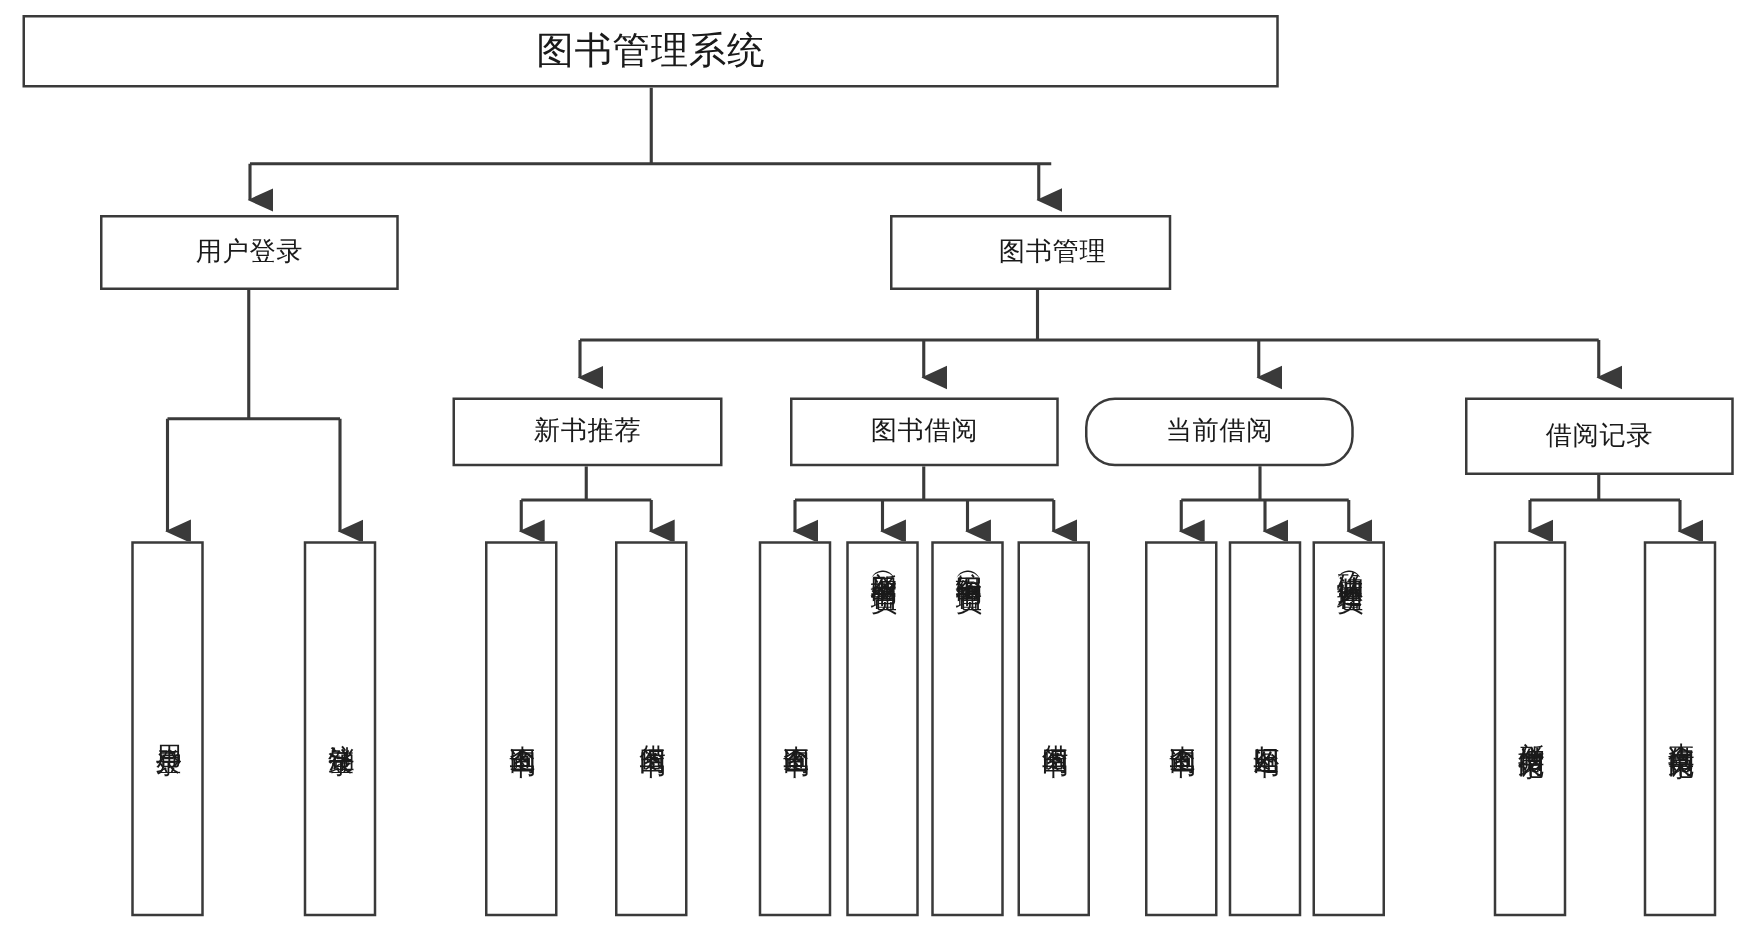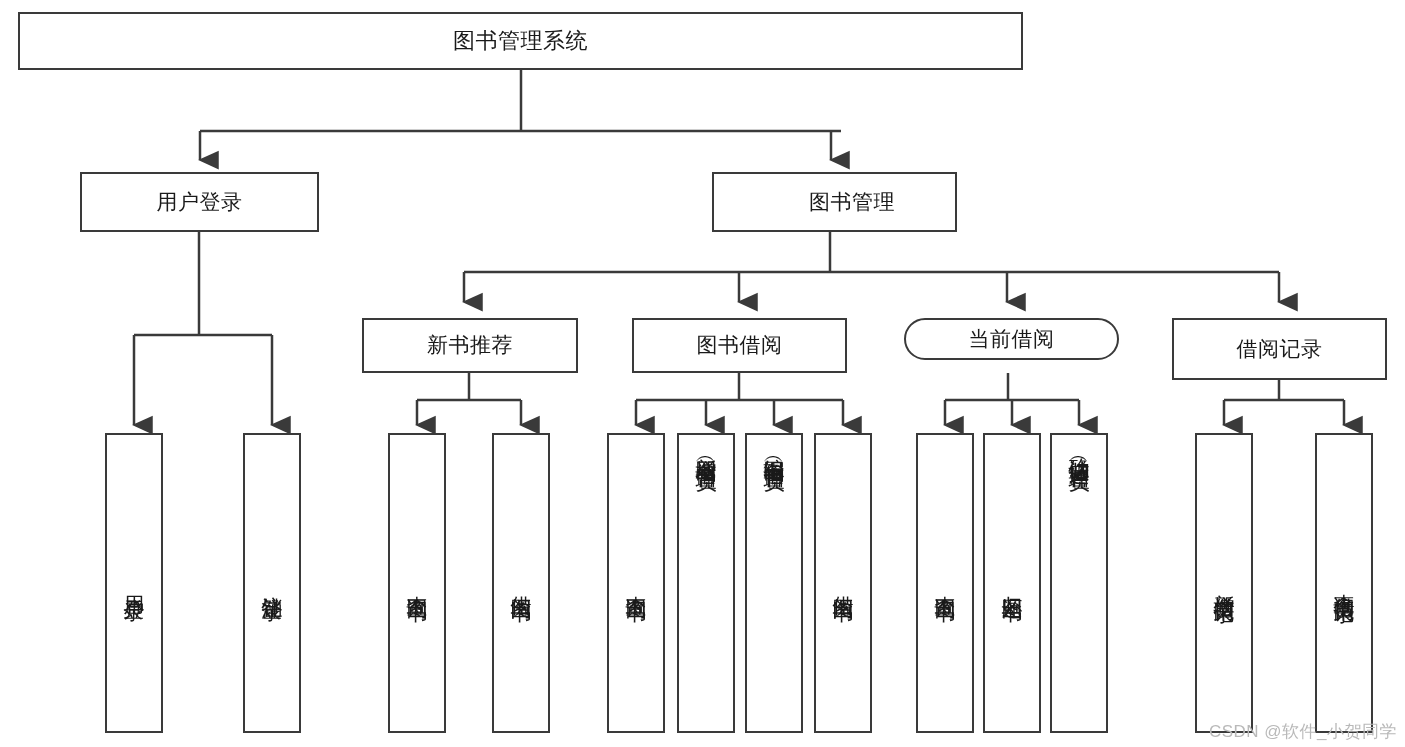"图书管理系统" .node.root .label { font-size: 22px -> 30px }
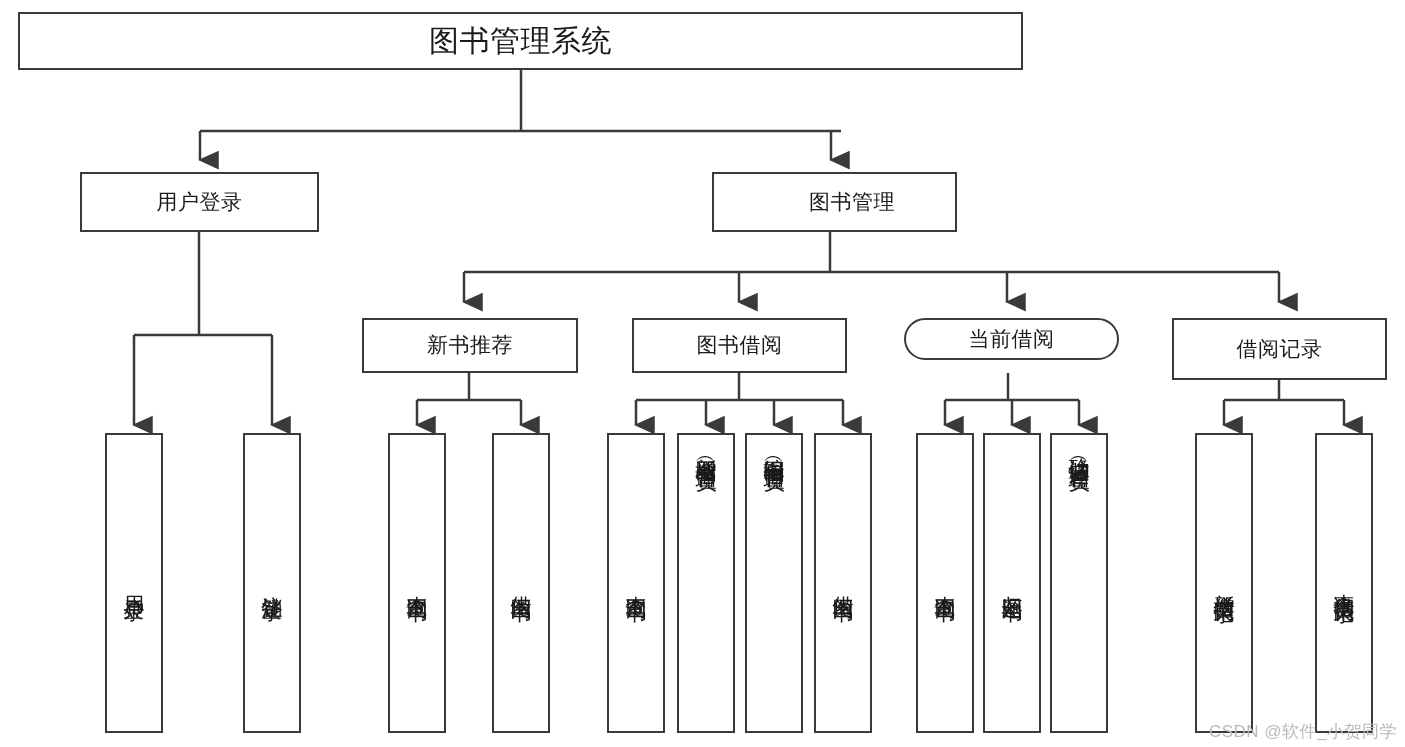"图书管理" div.node { width: 245px -> 225px }
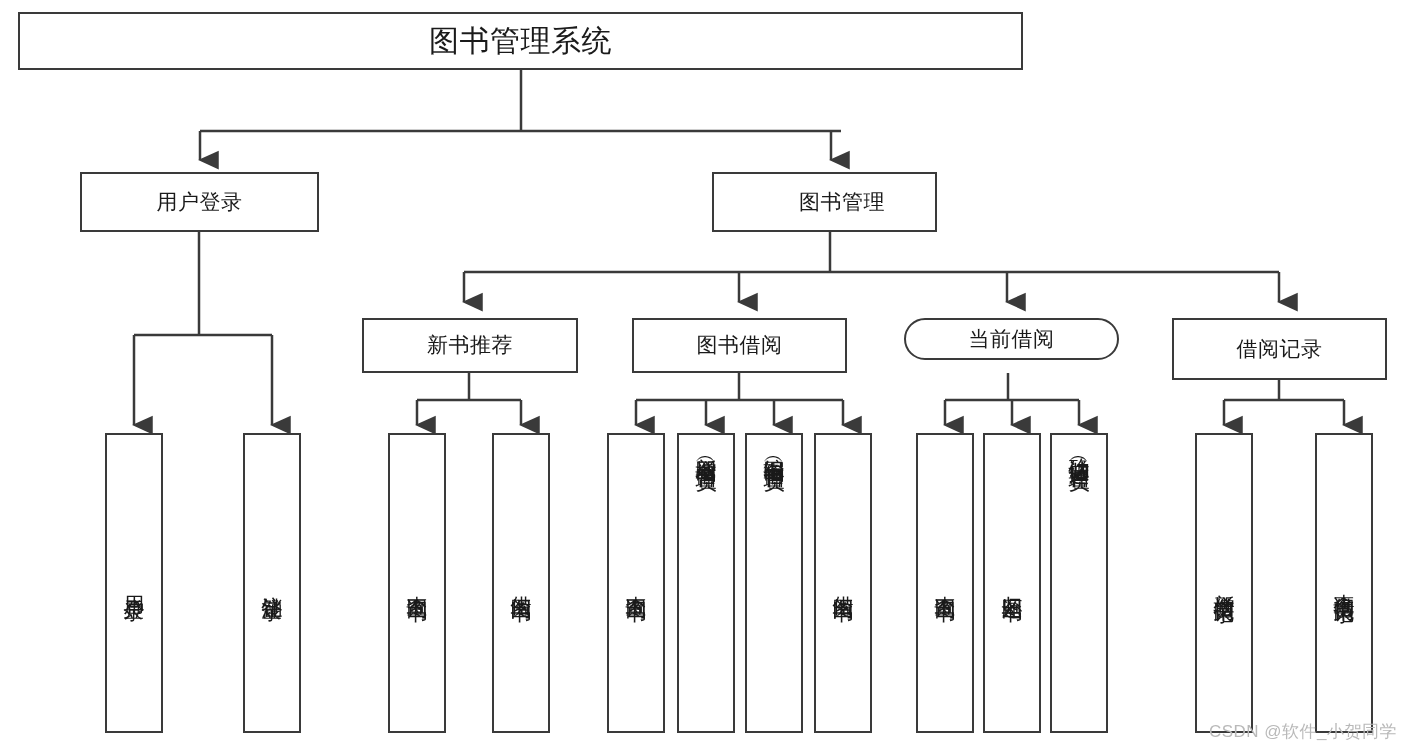"当前借阅" div.node { height: 42px -> 55px; left: 904px -> 868px }
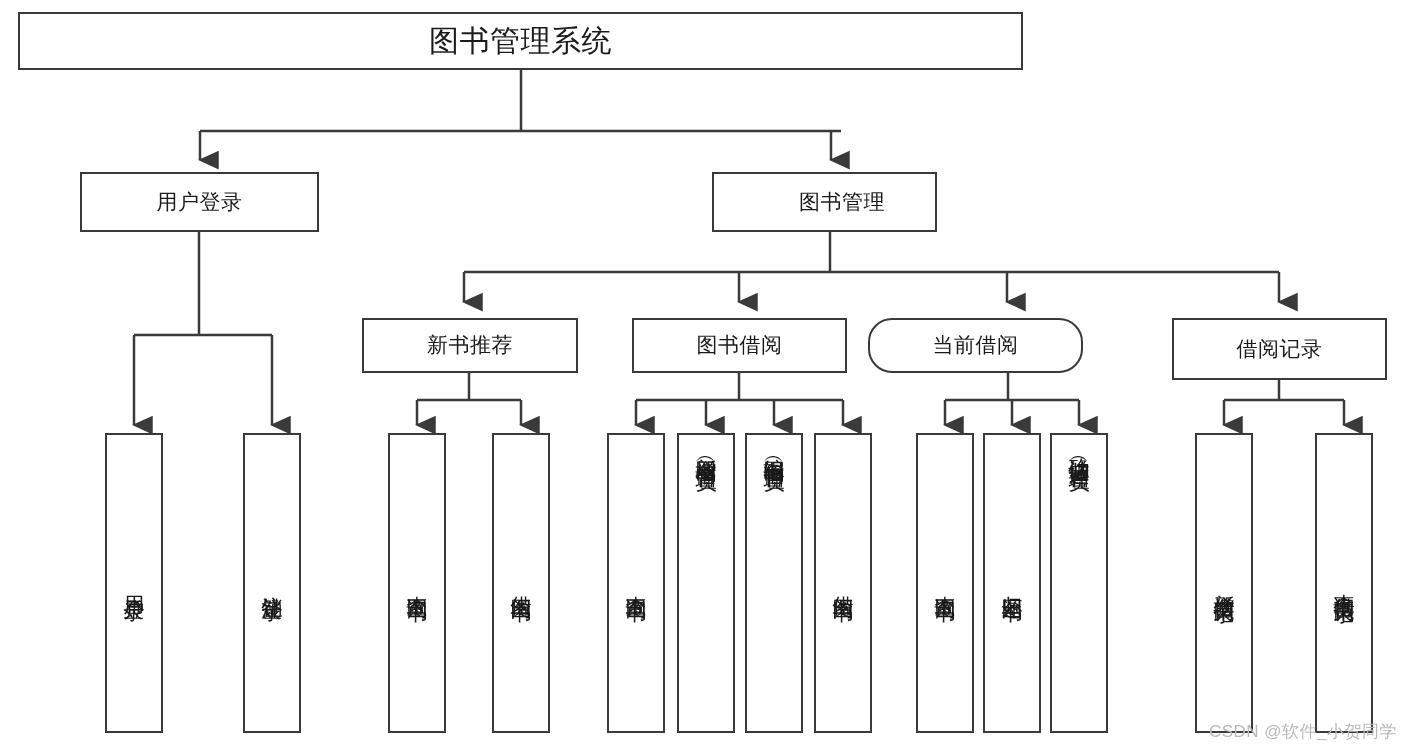"CSDN @软件_小贺同学" div { html: <div>CSDN @软件_小贺同学</div> -> none }
